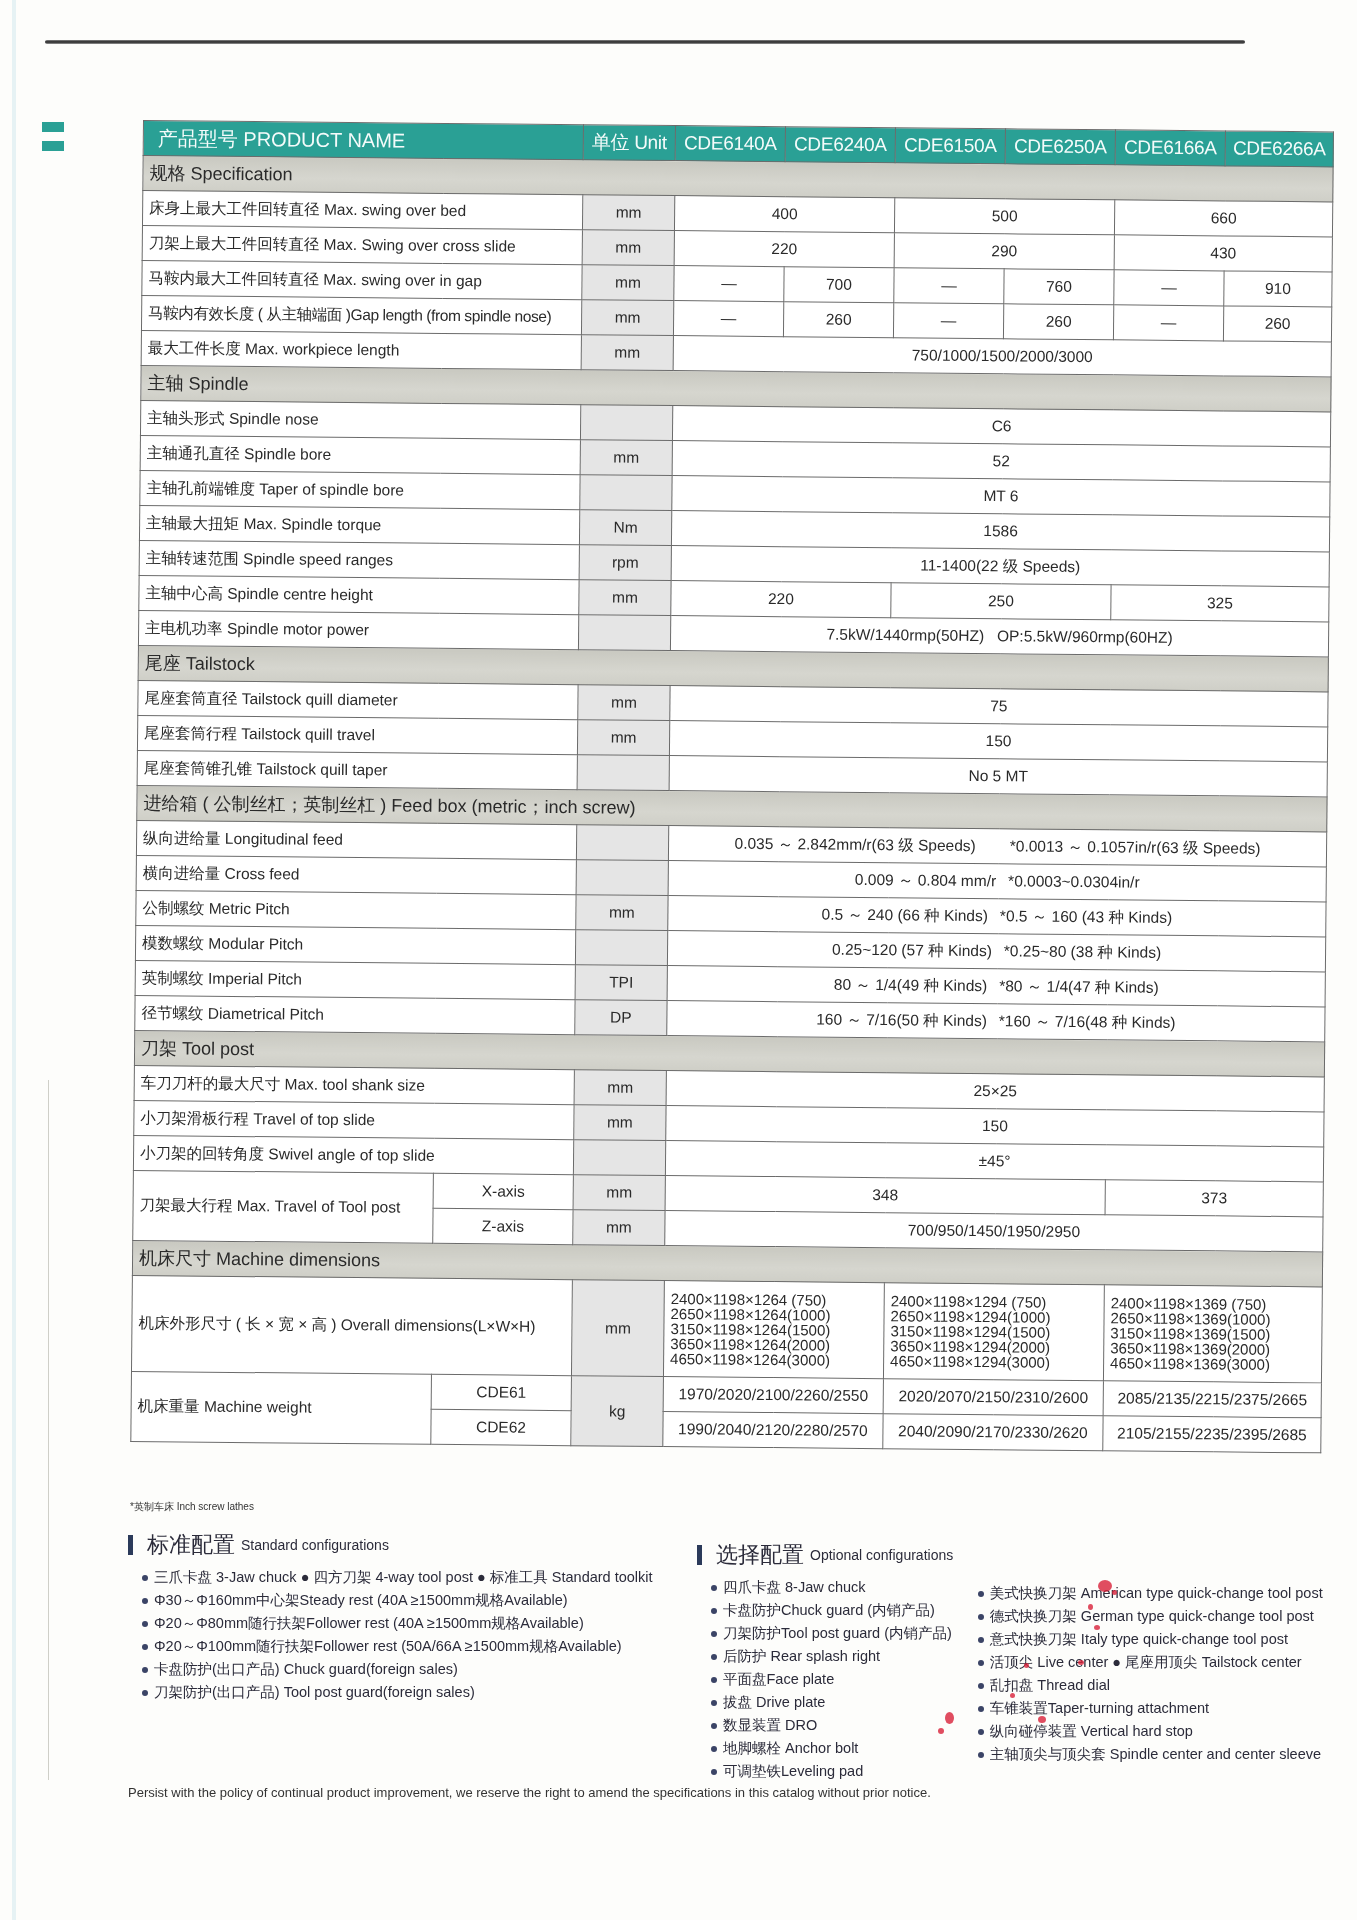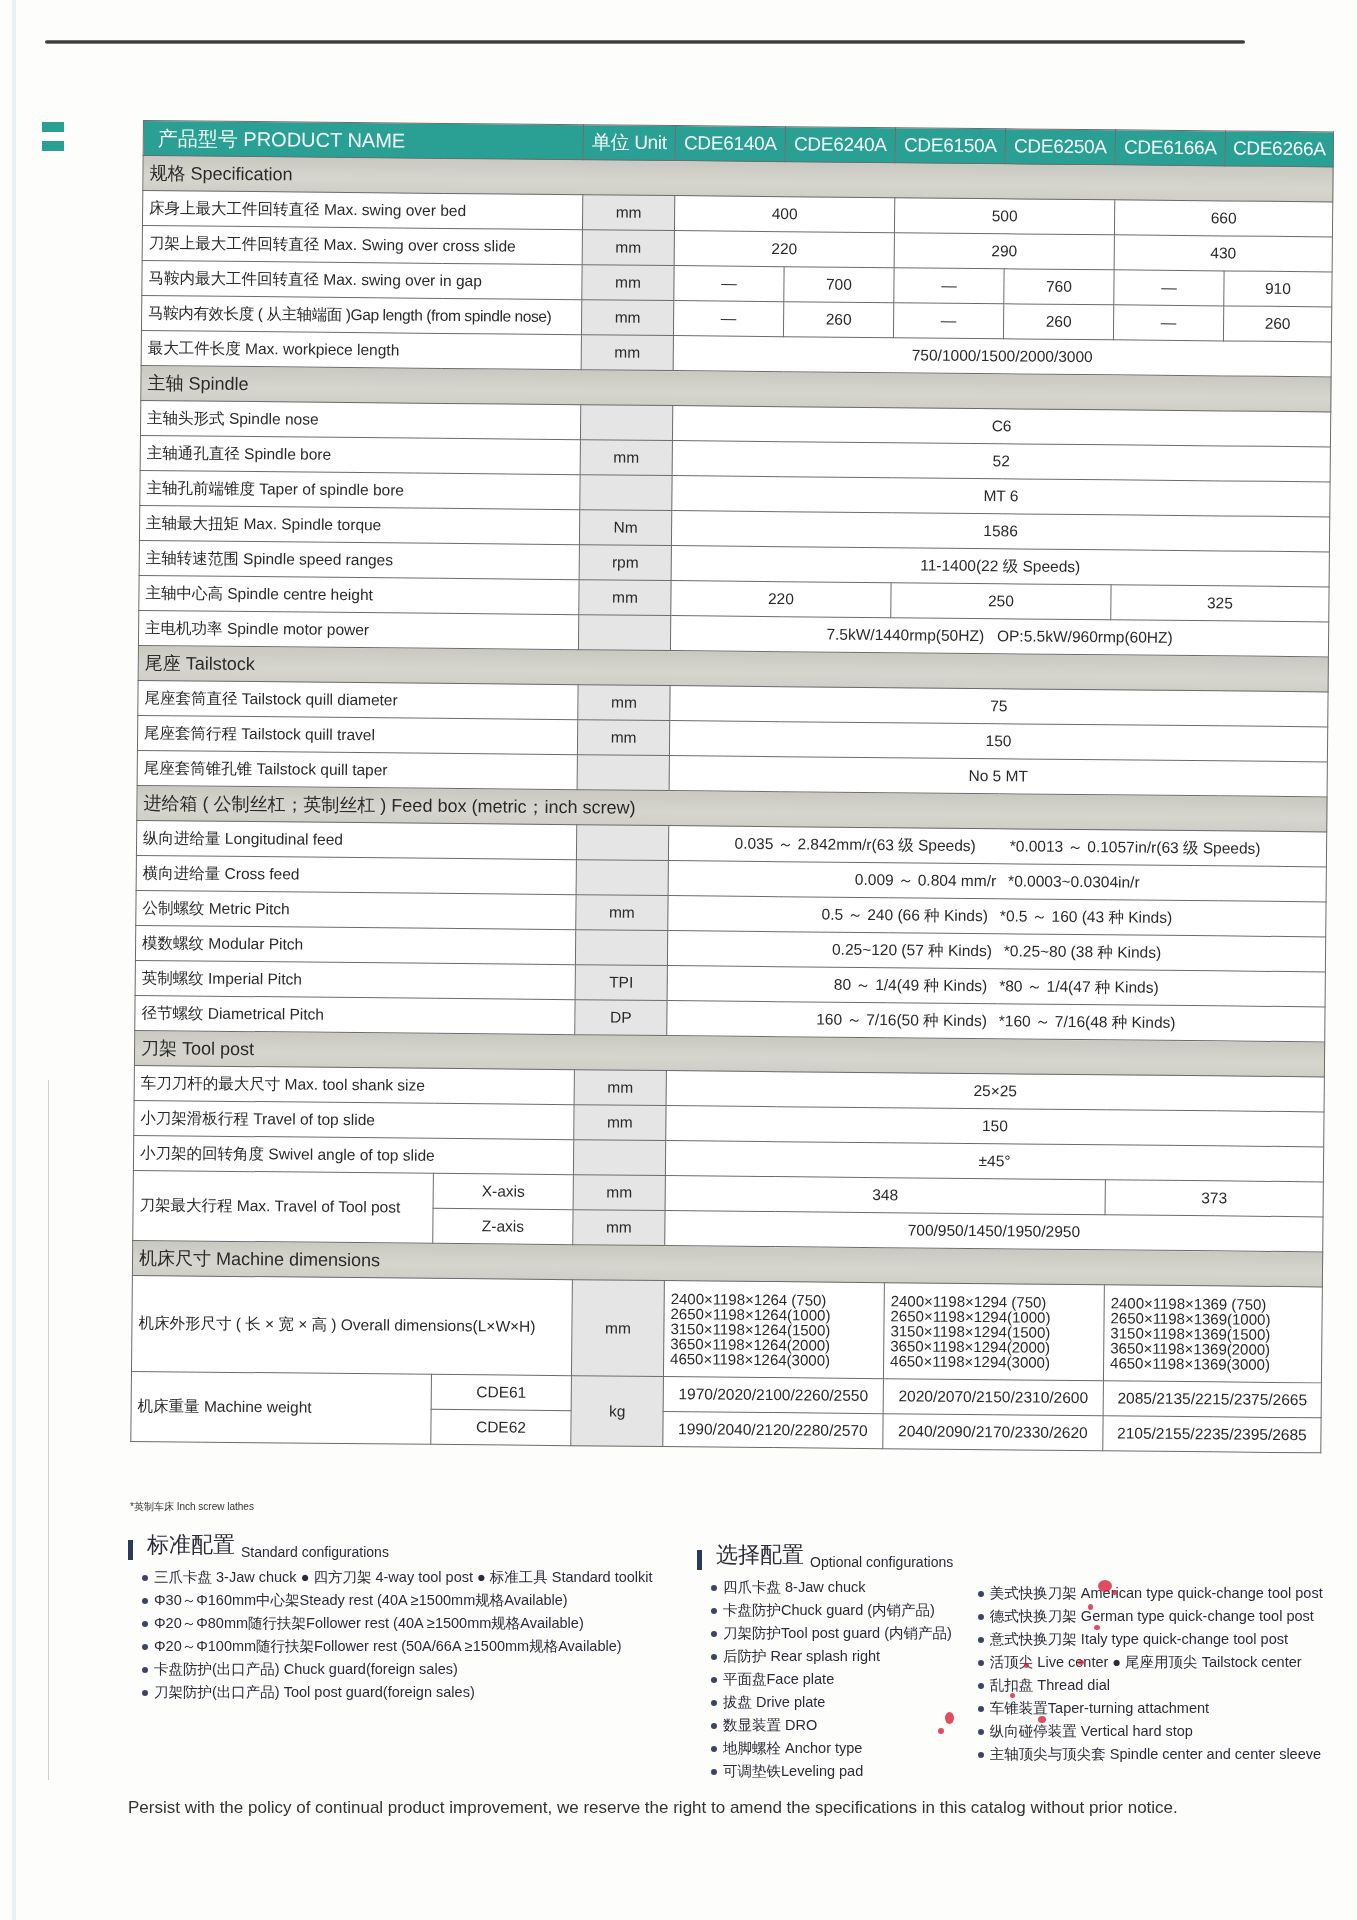"标准配置" .conf h3 { align-items: flex-end -> center }
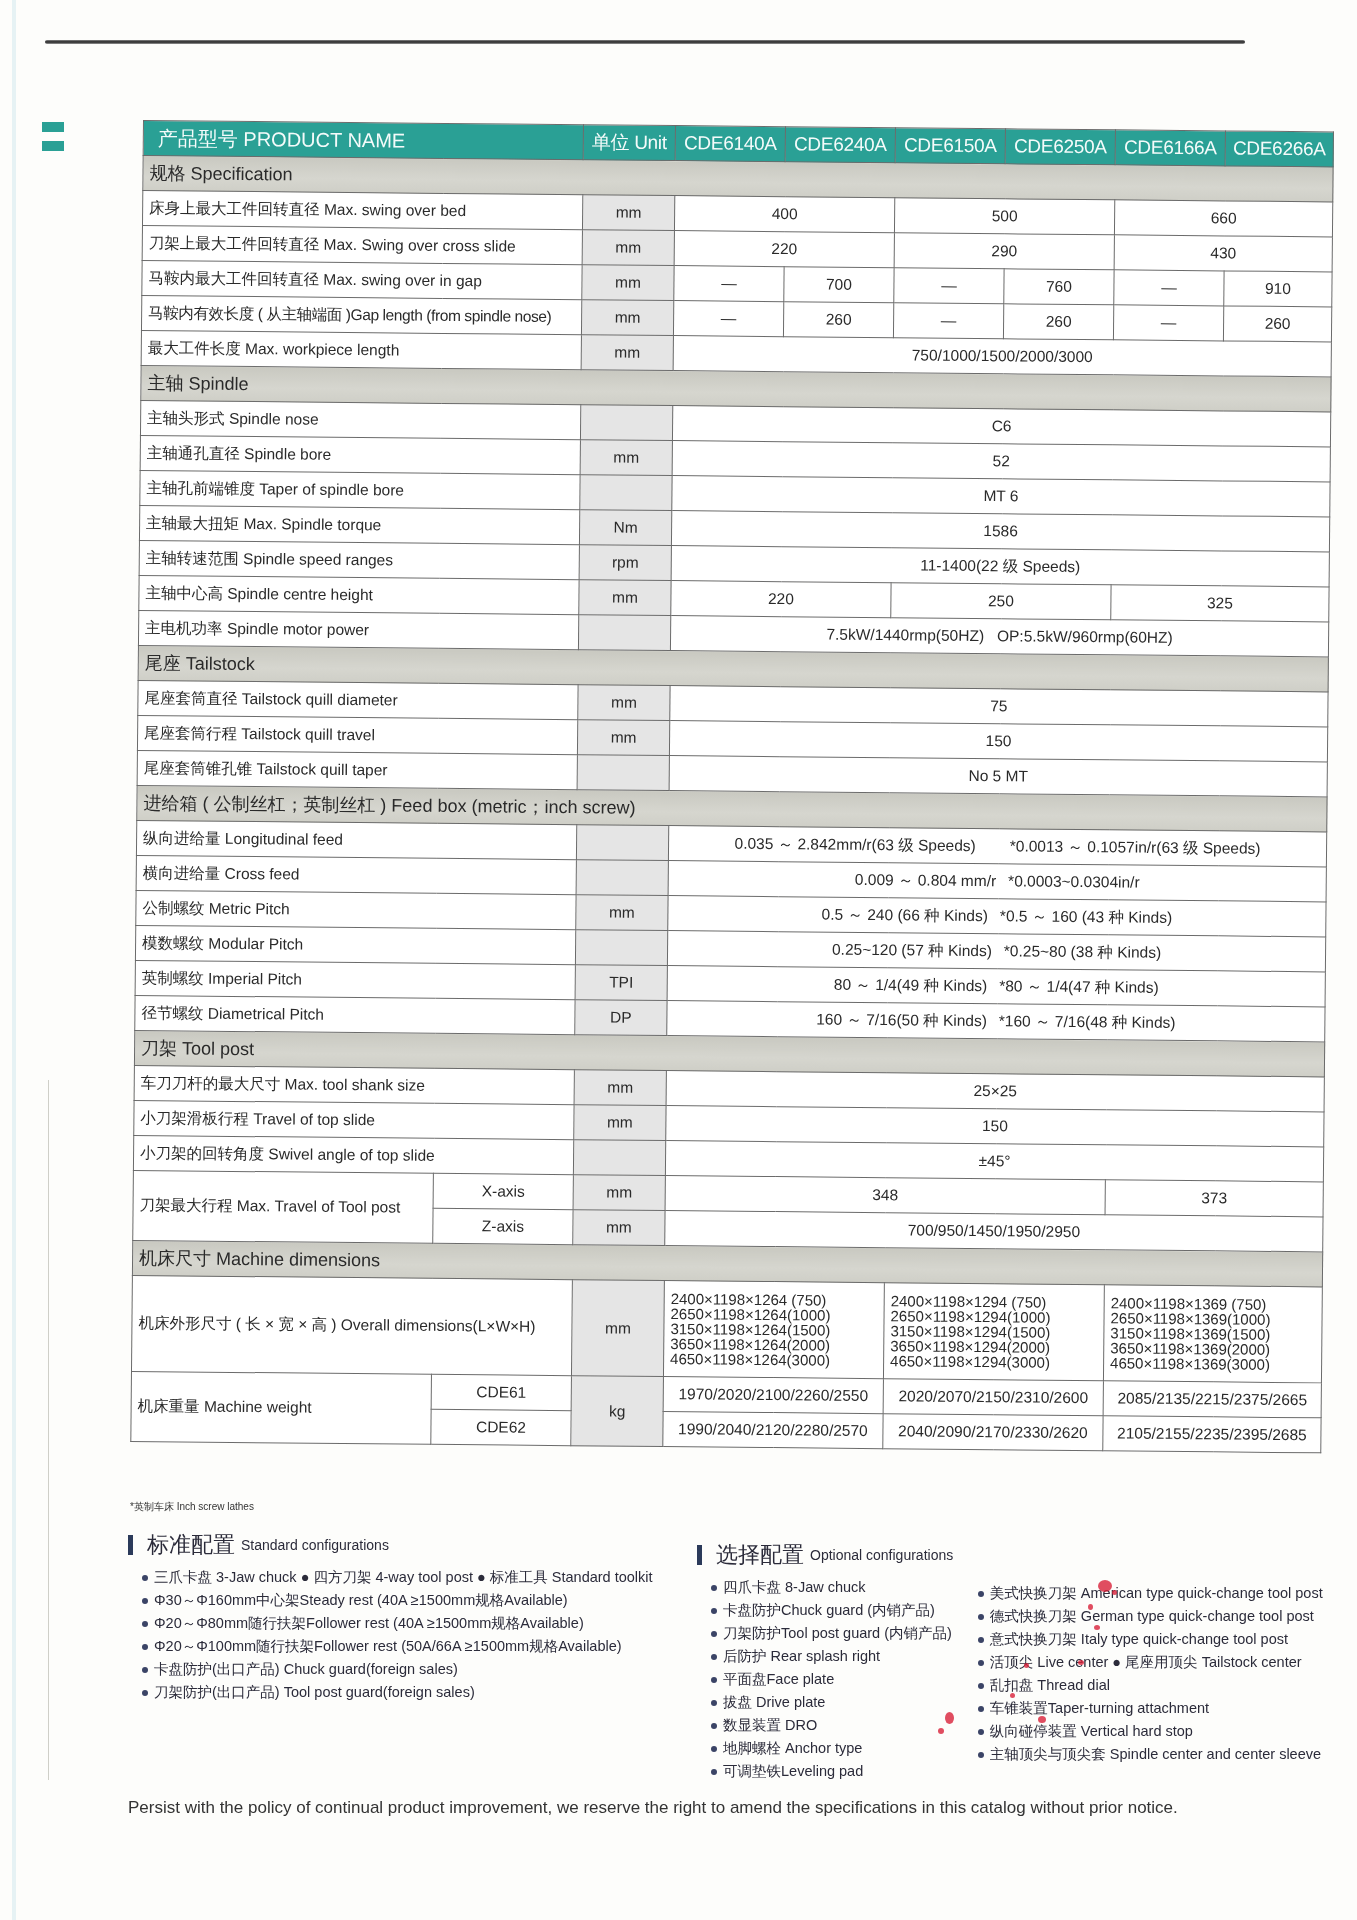"地脚螺栓 Anchor type" span { text: type -> bolt }
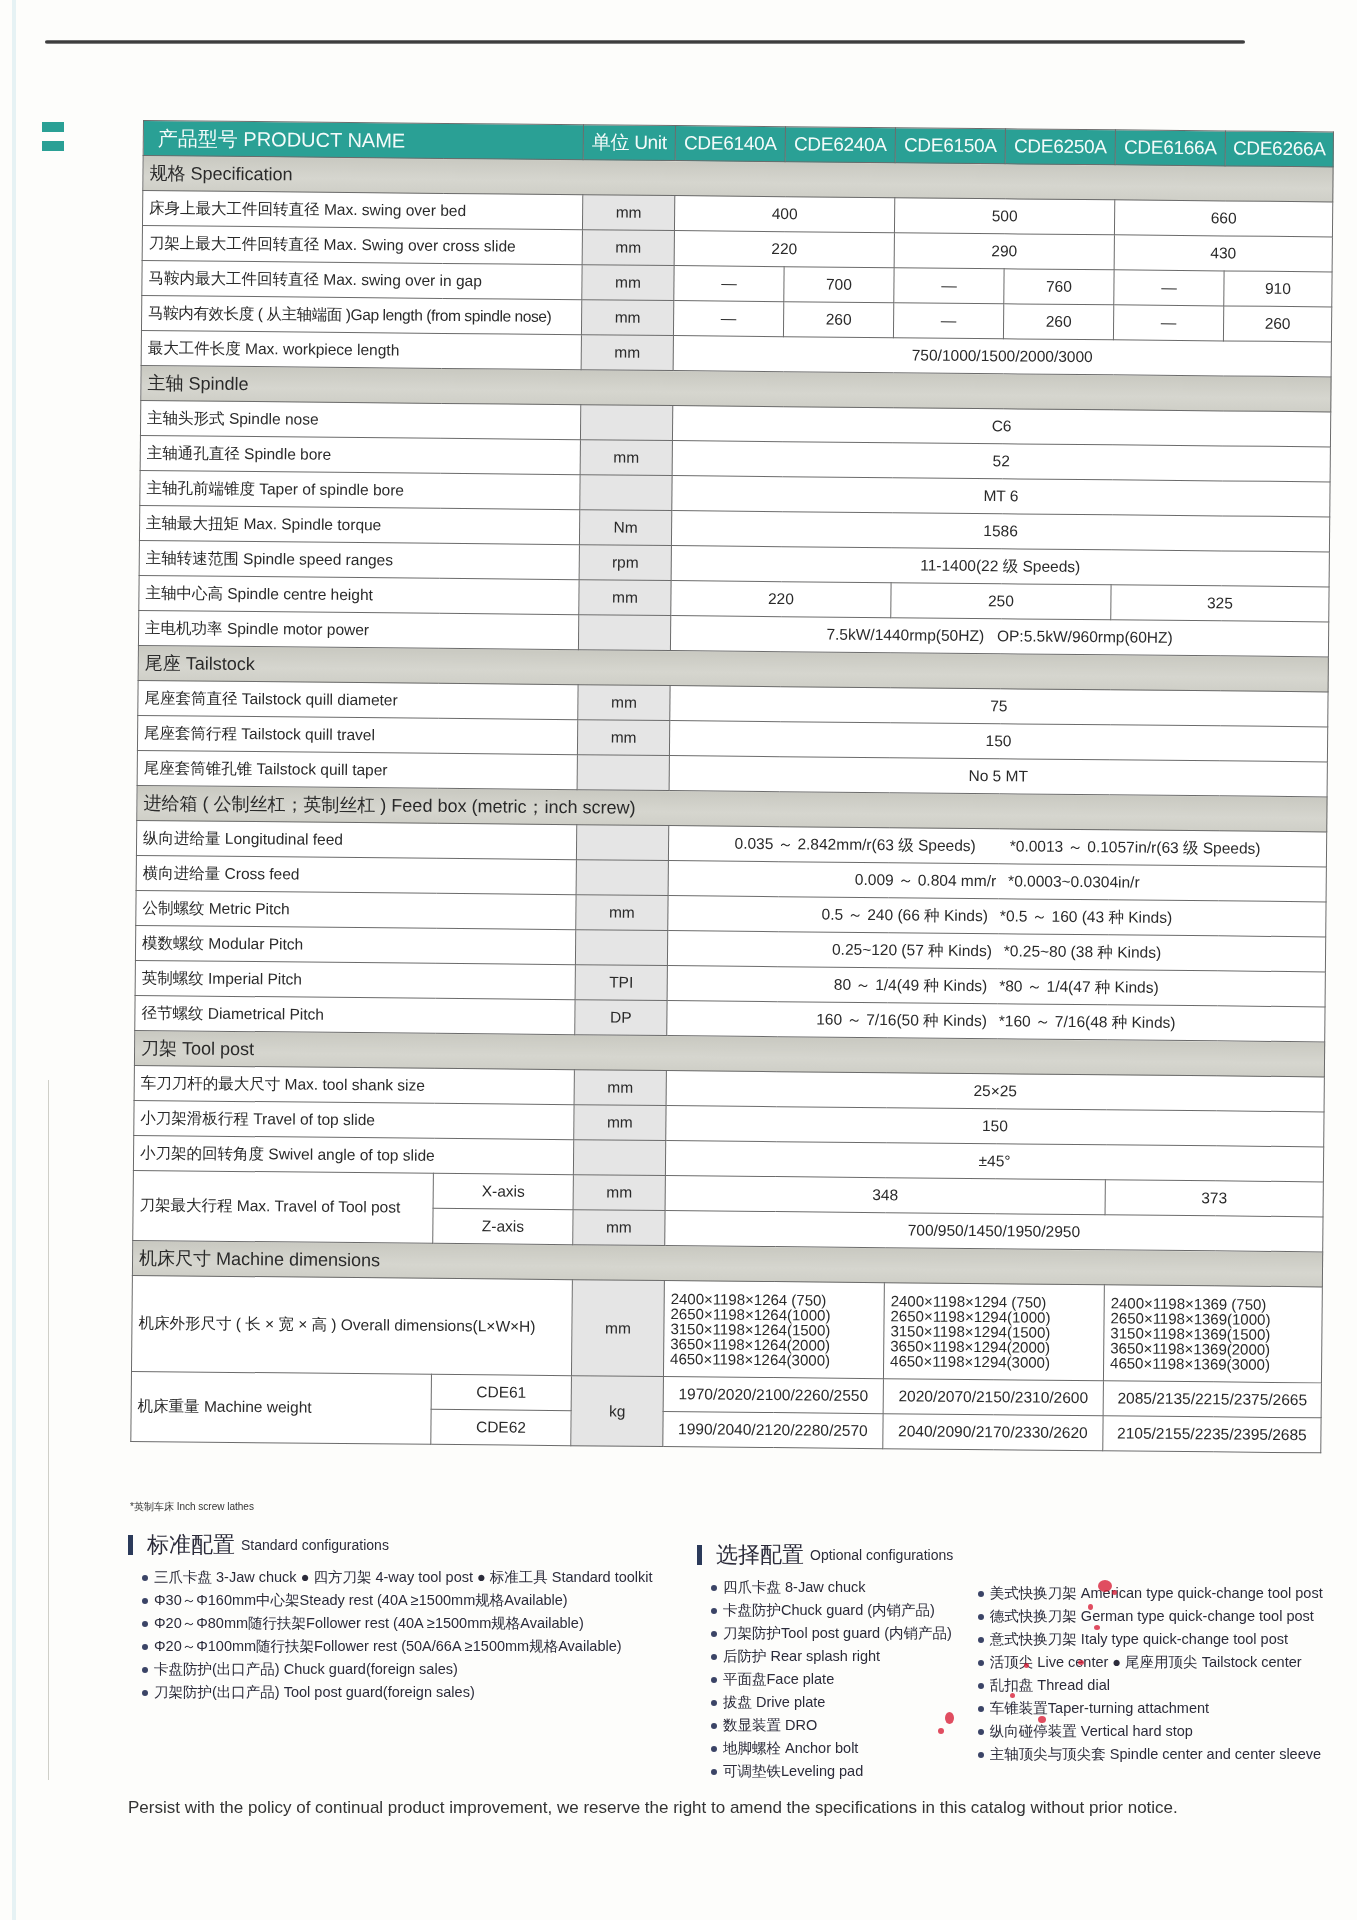"Persist with the policy of" .note .en { font-size: 17px -> 13px; margin-top: 20px -> 7px }
